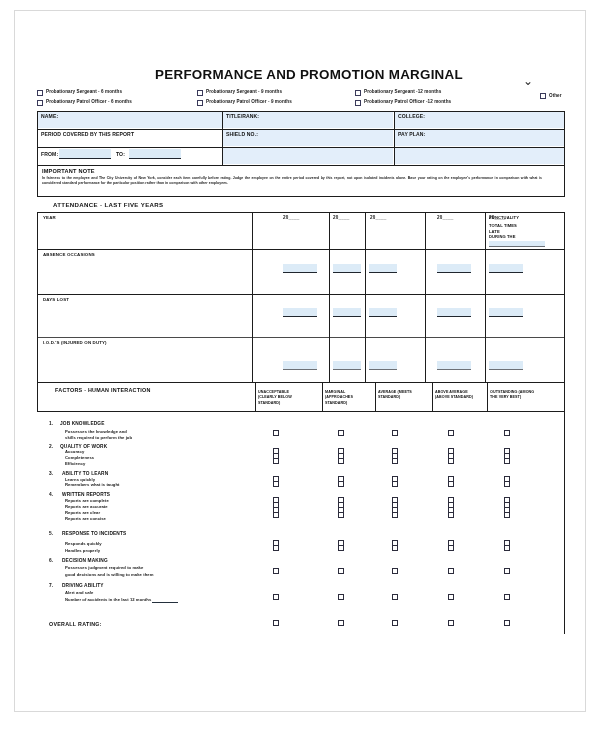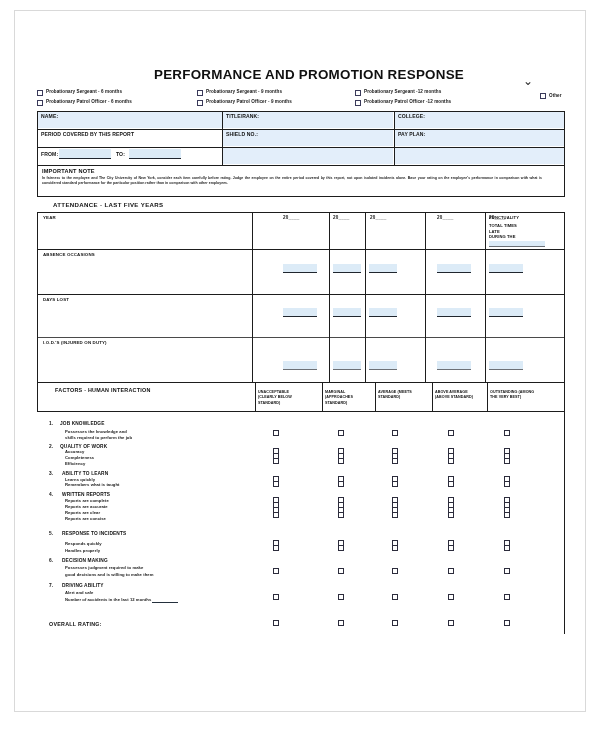"PERFORMANCE AND PROMOTION RESPONSE" div.doc-title { text: RESPONSE -> MARGINAL }
